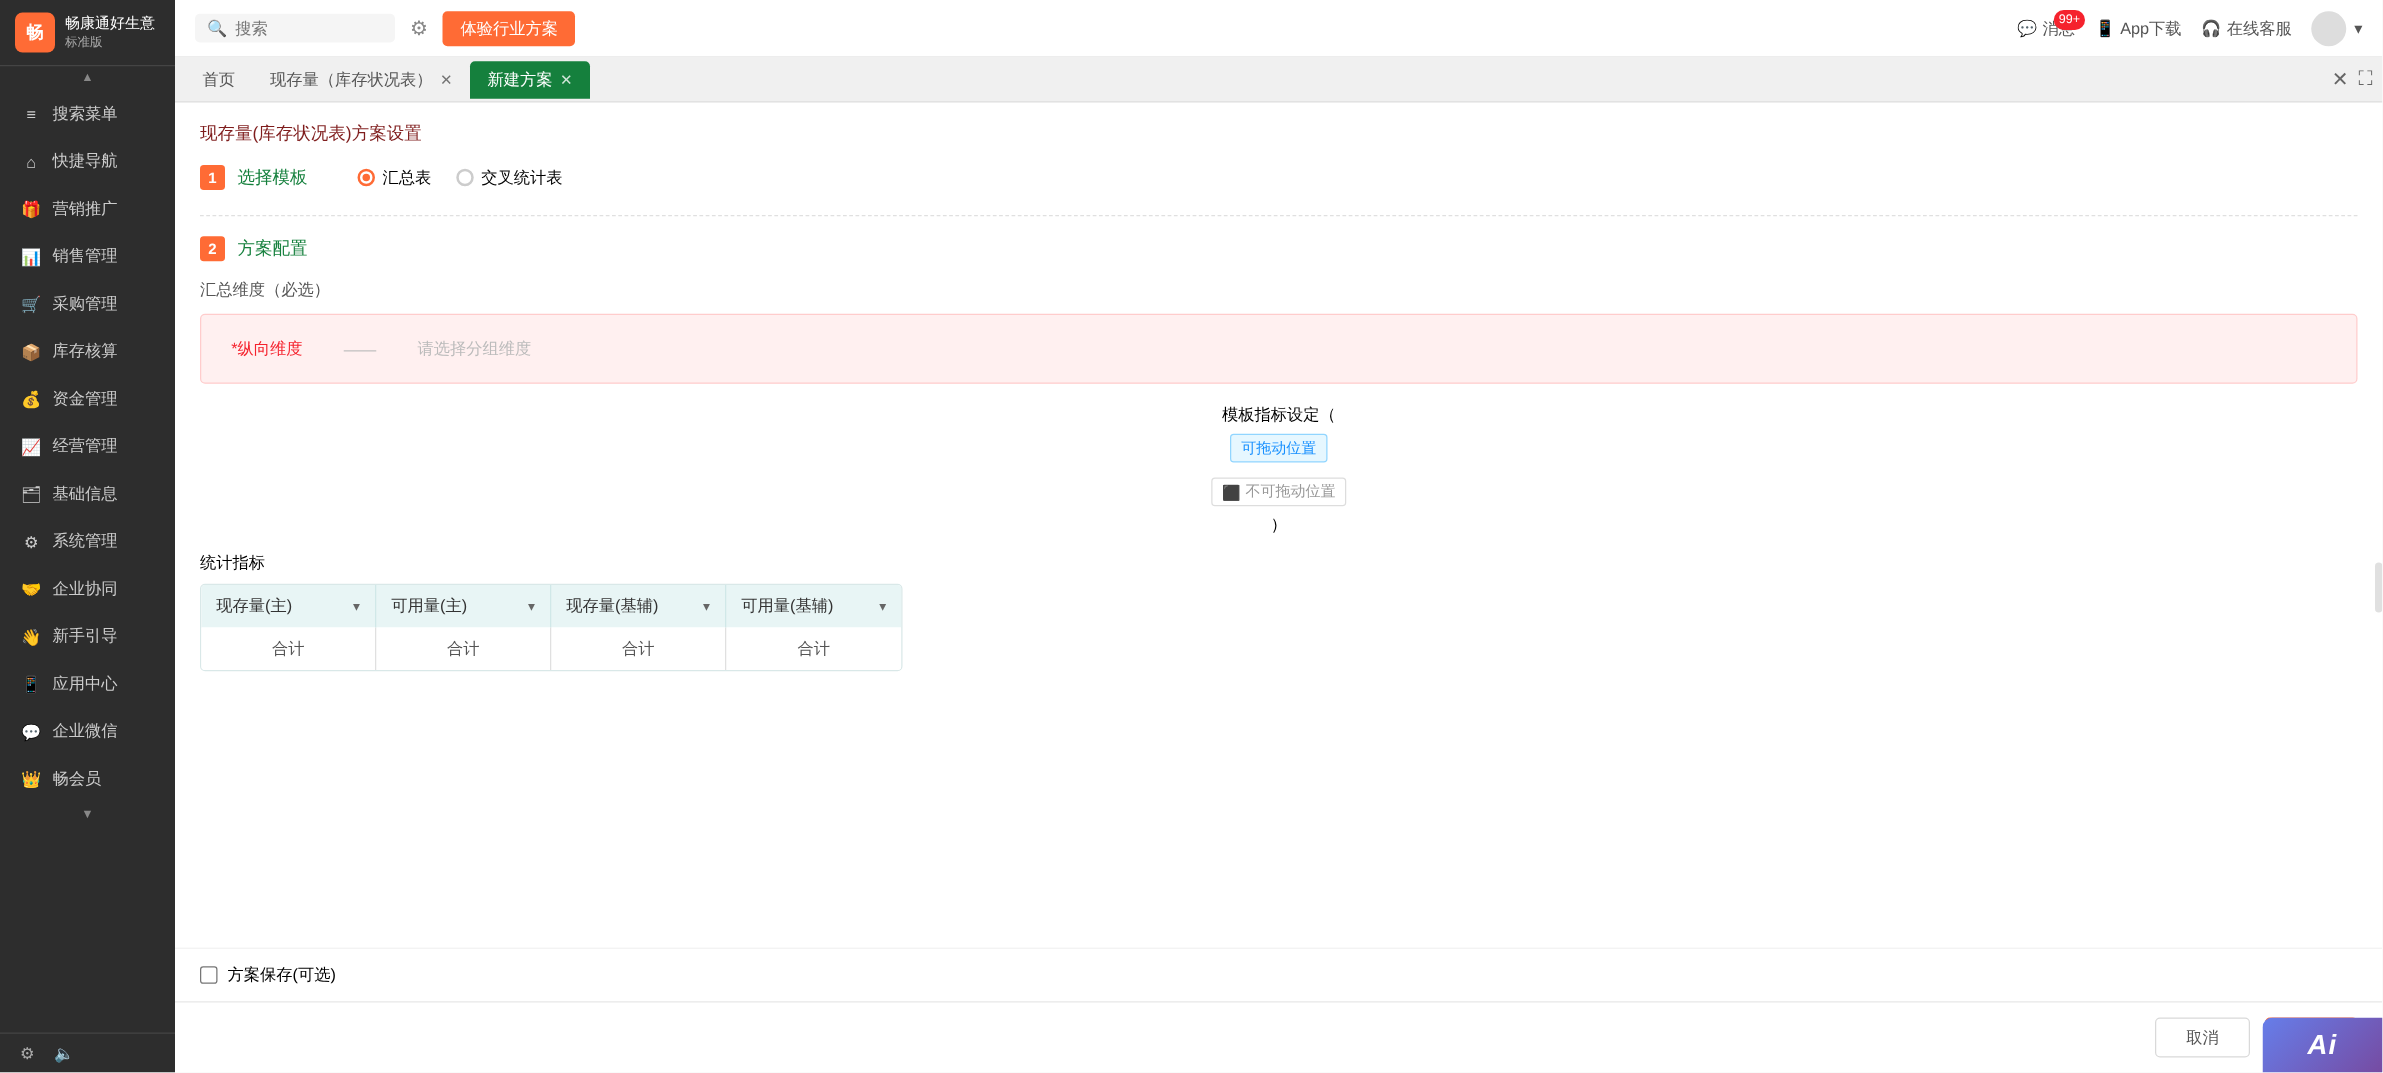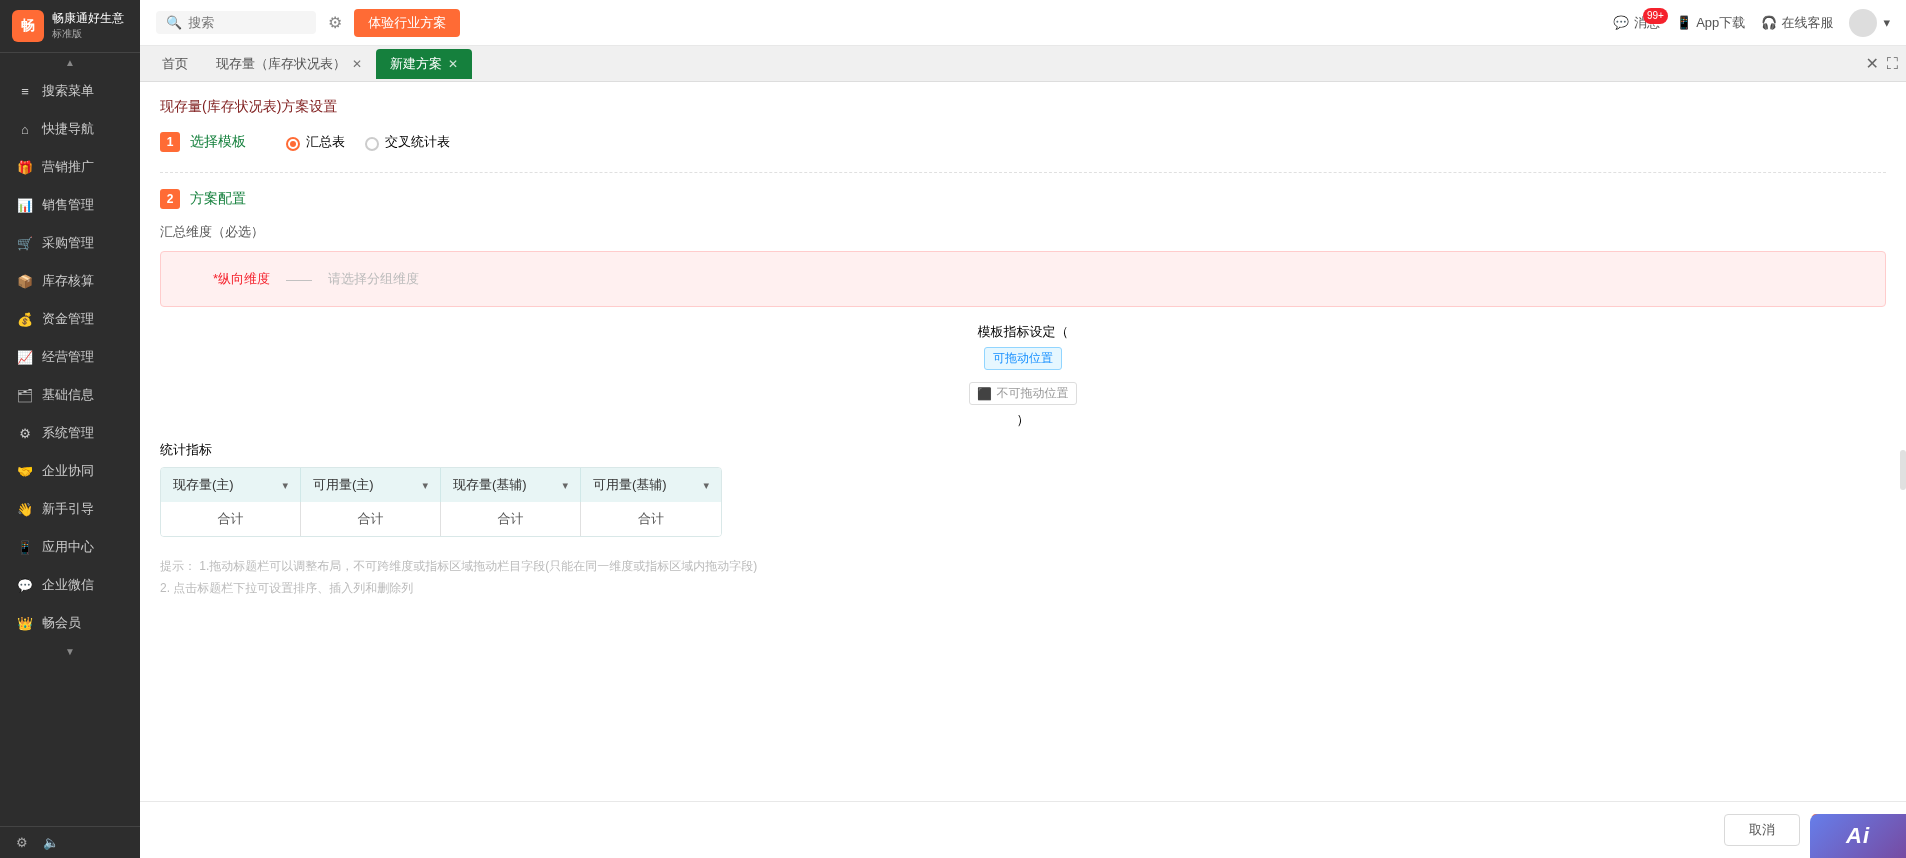"汇总表" .radio-option { align-items: flex-end -> center }
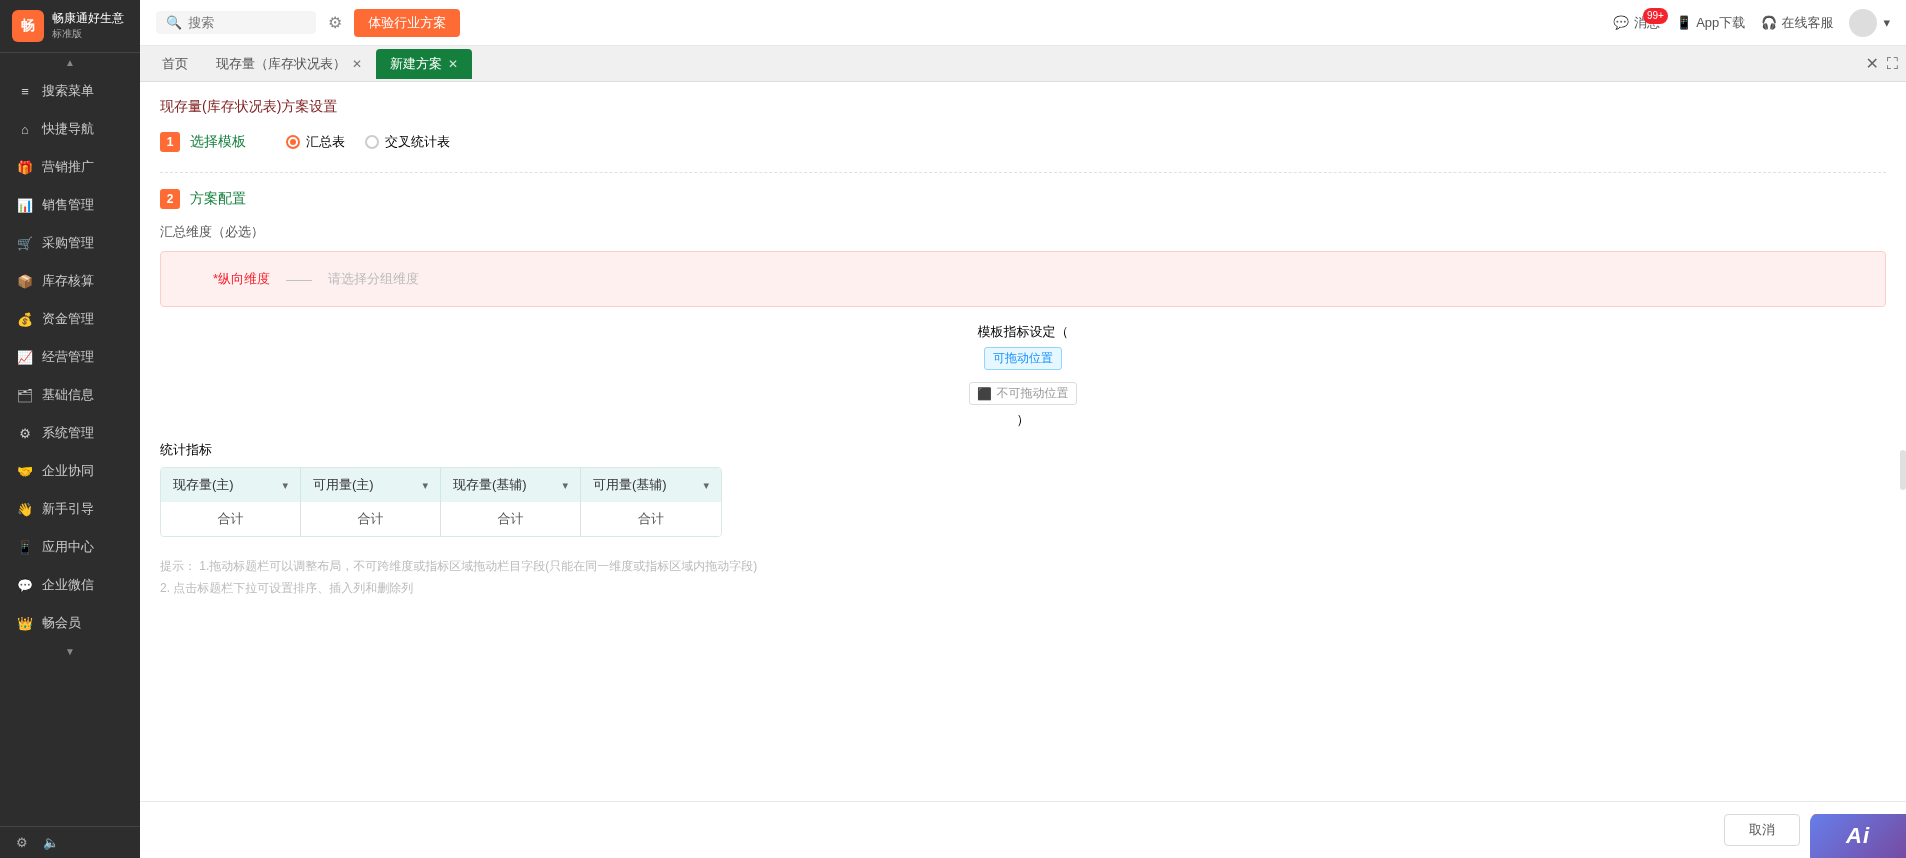"*纵向维度" .dimension-row { gap: 16px -> 33px; margin-left: 28px -> none }
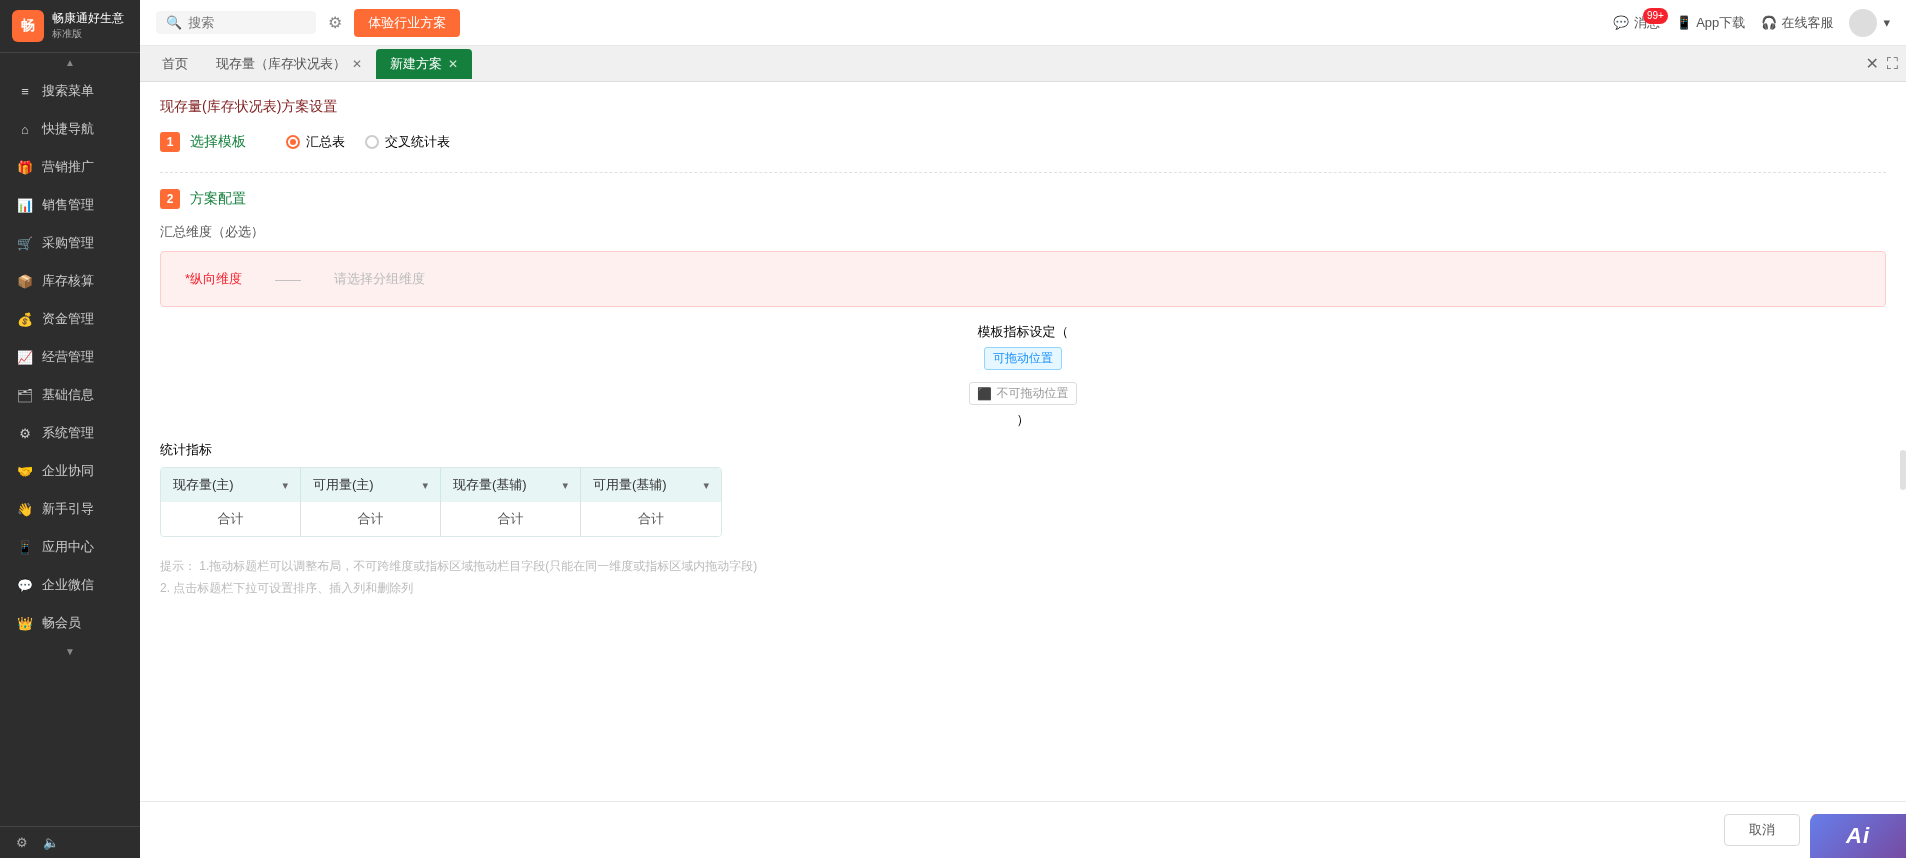"提示：" div.tips-area { html: <div> <div> <span>提示：</span> <span>1.拖动标题栏可以调整布局，不可跨维度或指标区域拖动栏目字段(只能在同一维度或指标区域内拖动字段)</span> </div> <div>2. 点击标题栏下拉可设置排序、插入列和删除列</div> </div> -> none }
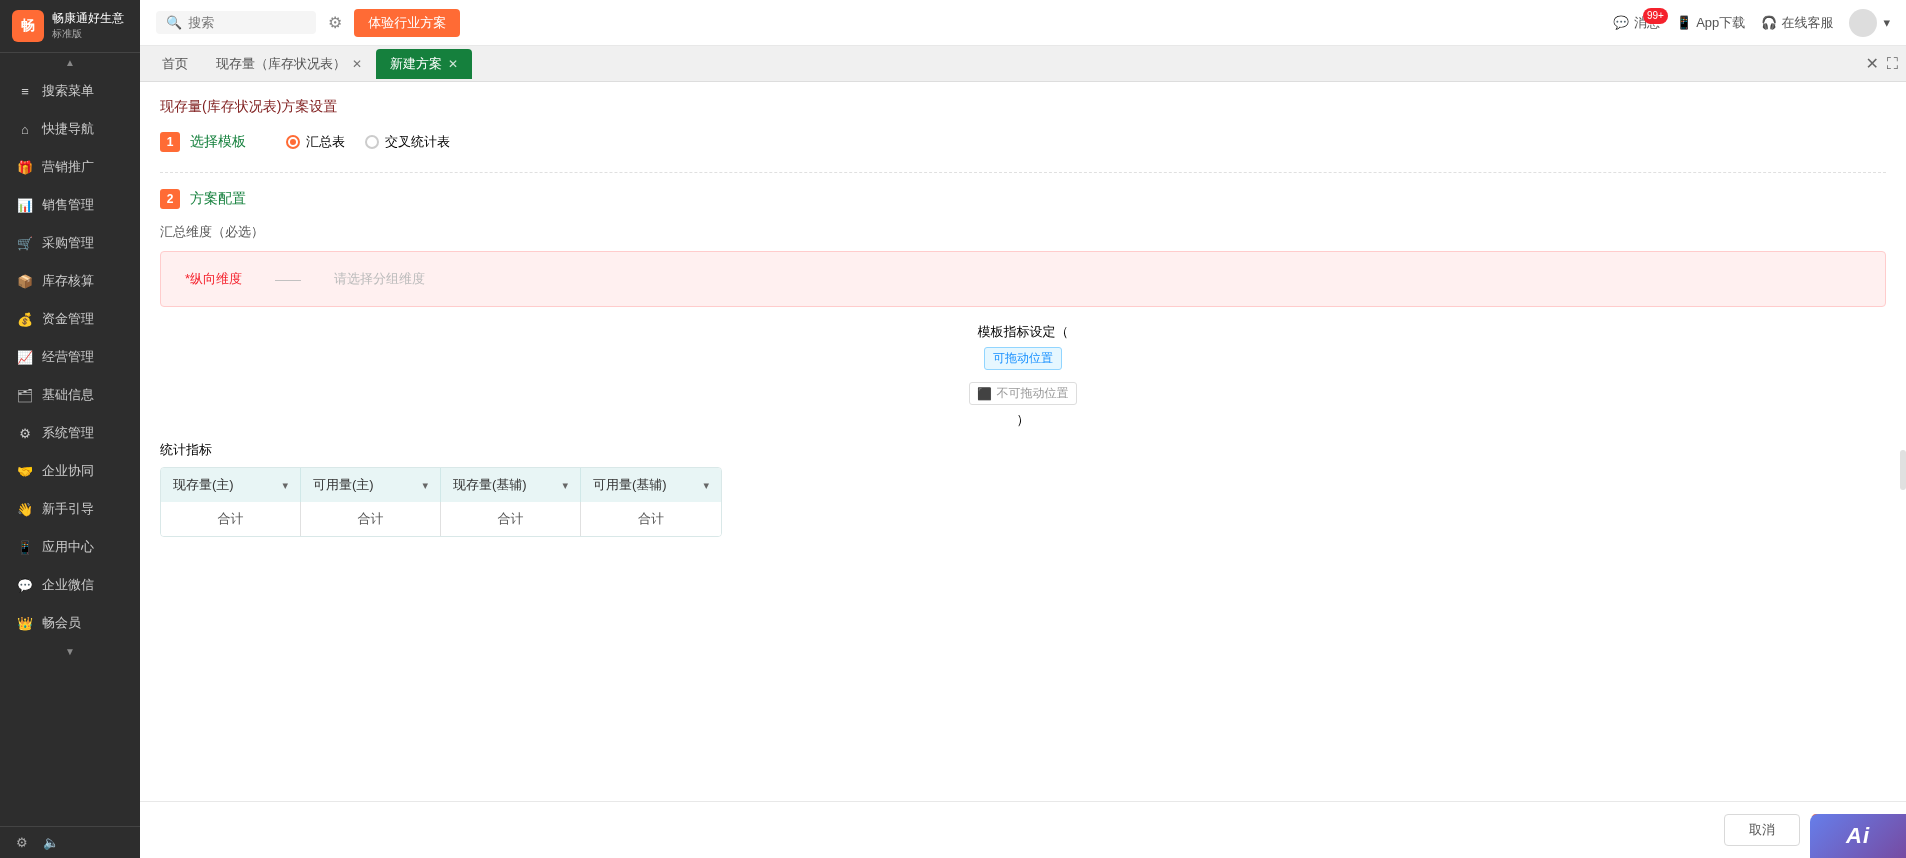"方案保存(可选)" div.save-option { html: none -> <div> <input> <span>方案保存(可选)</span> </div> }
